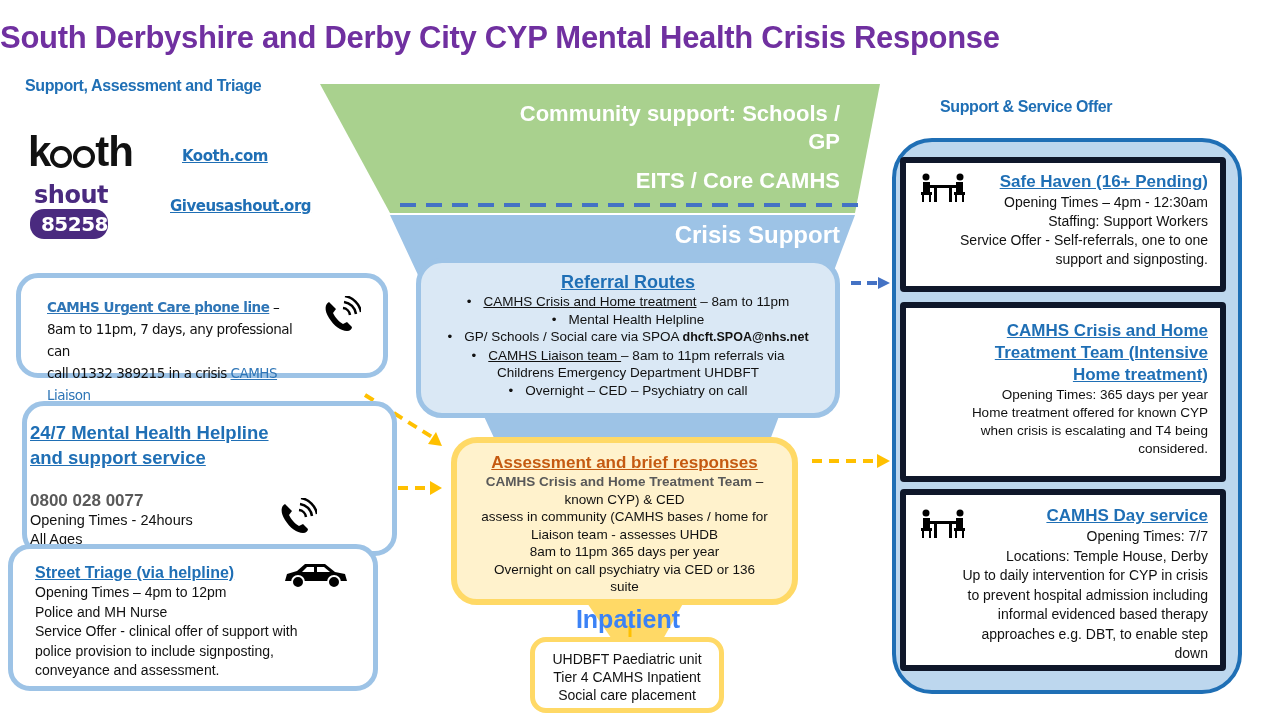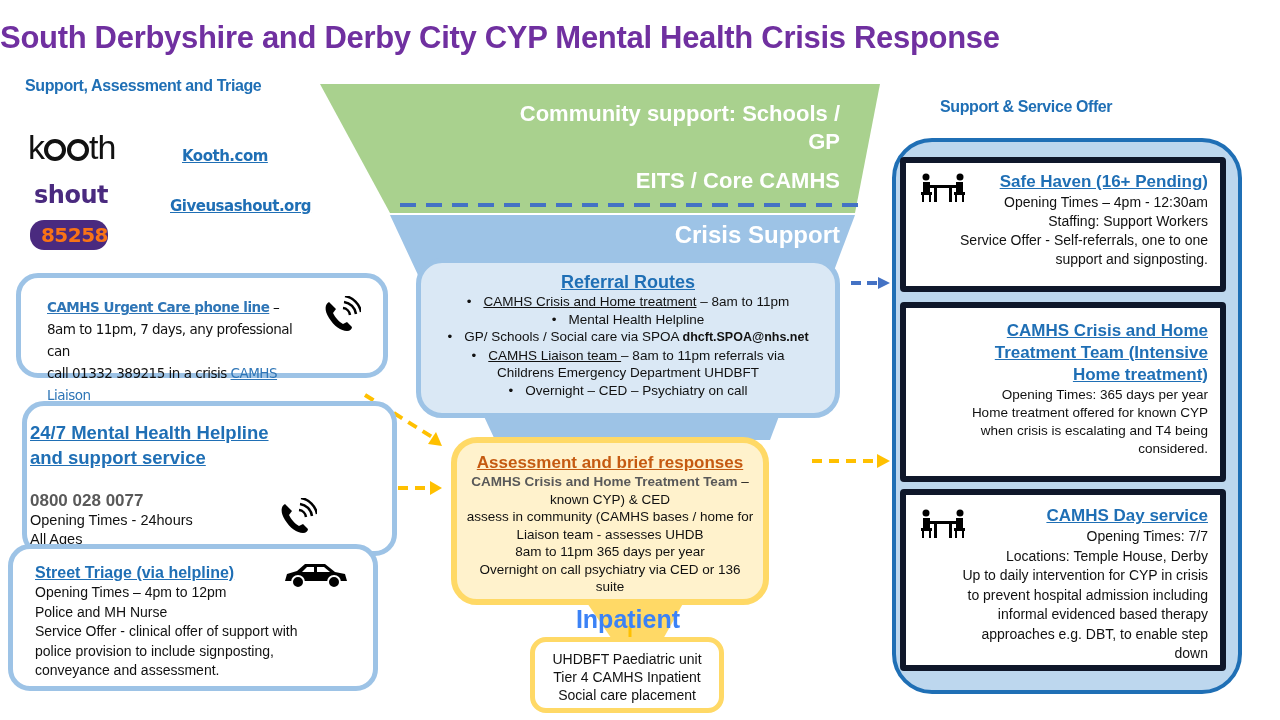"k th" div.abs { font-size: 34px -> 42px; font-weight: normal -> bold }
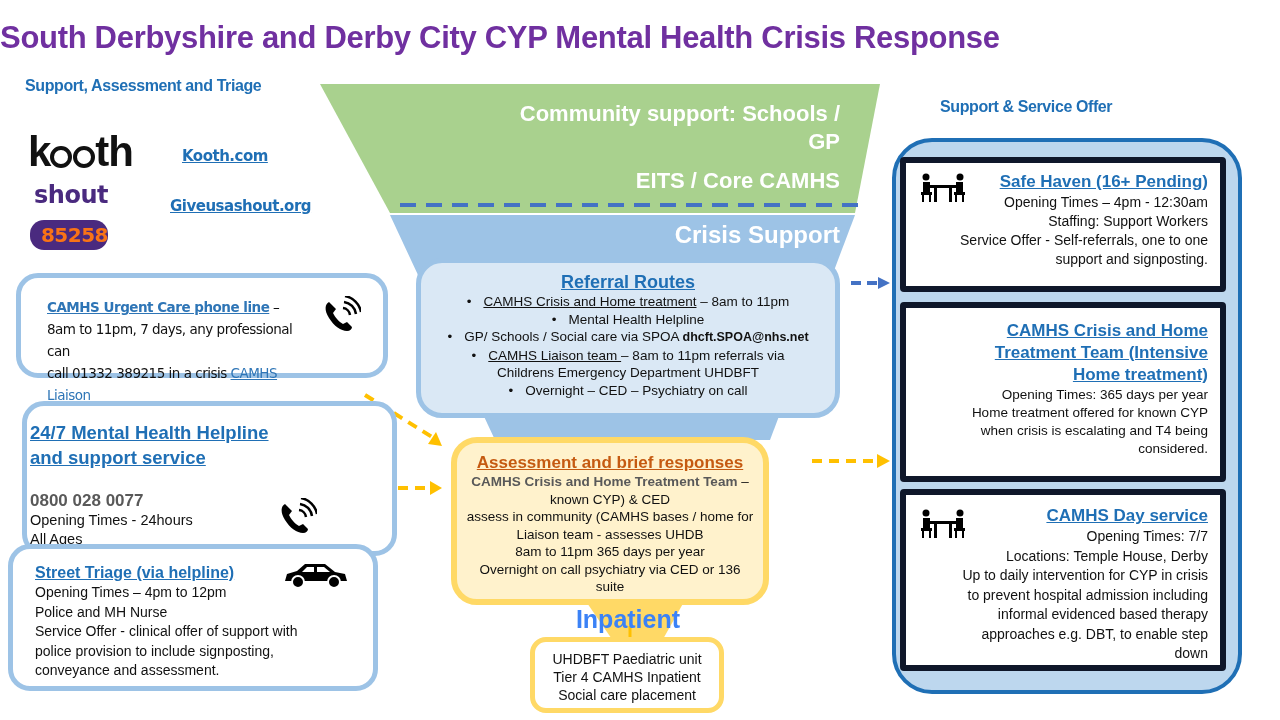"85258" div.calibri { color: #f97316 -> #ffffff; margin-top: 13px -> 2px }
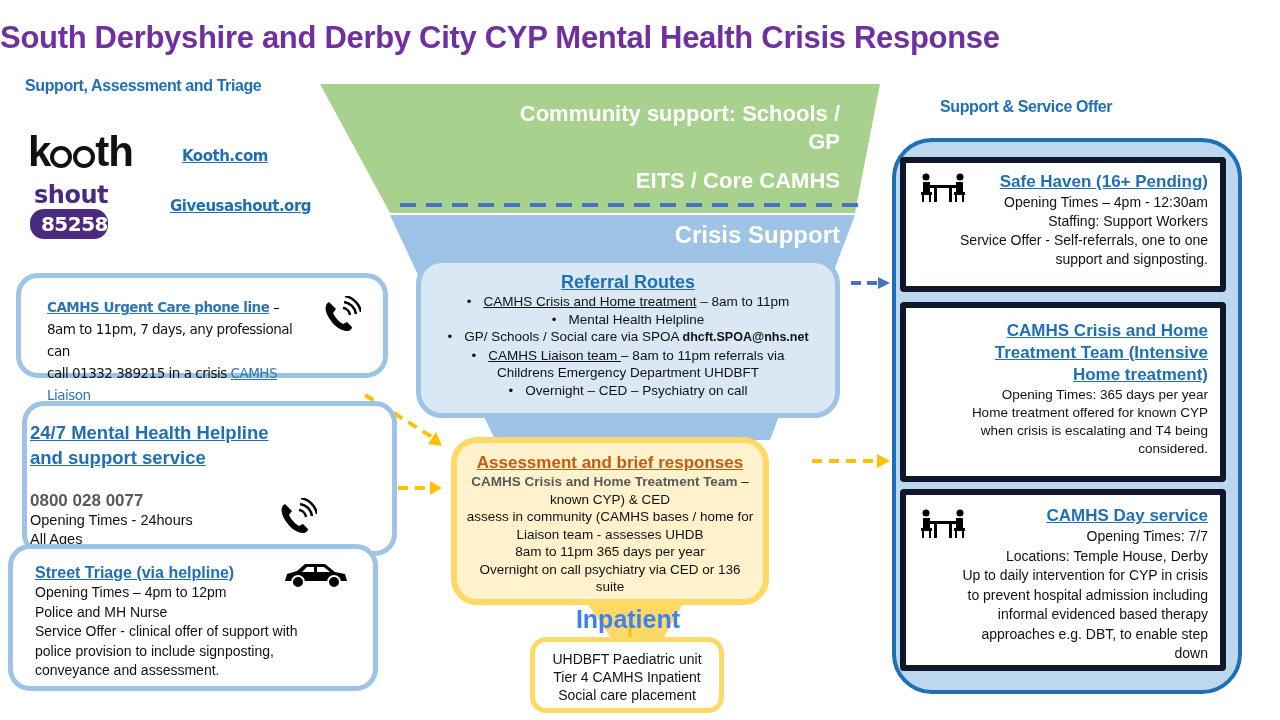"Assessment and brief responses" .assess-box { width: 318px -> 347px }
